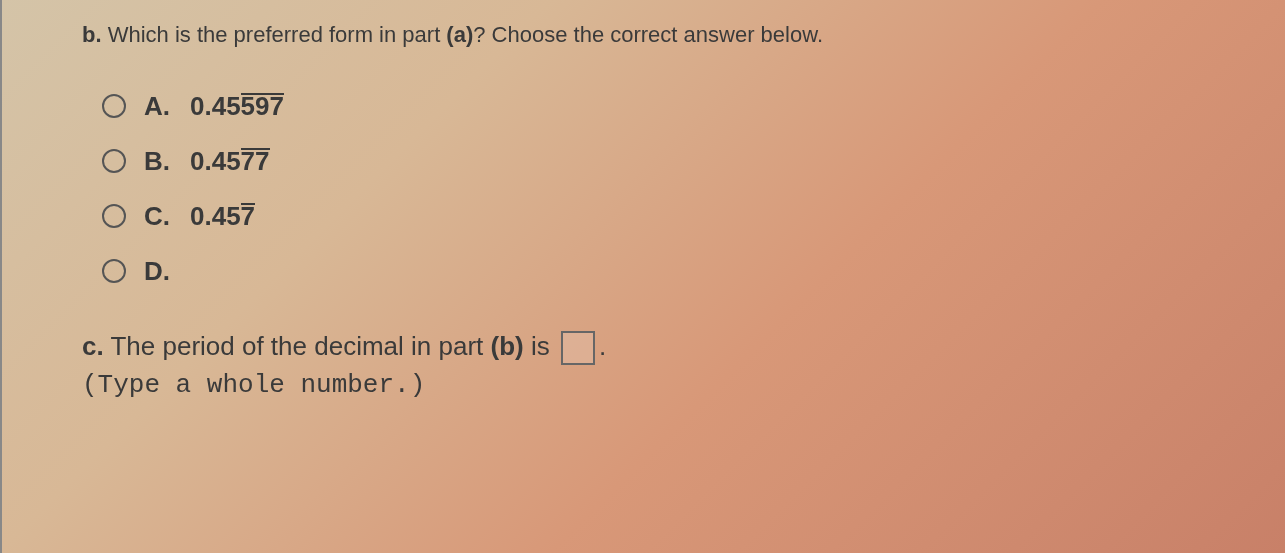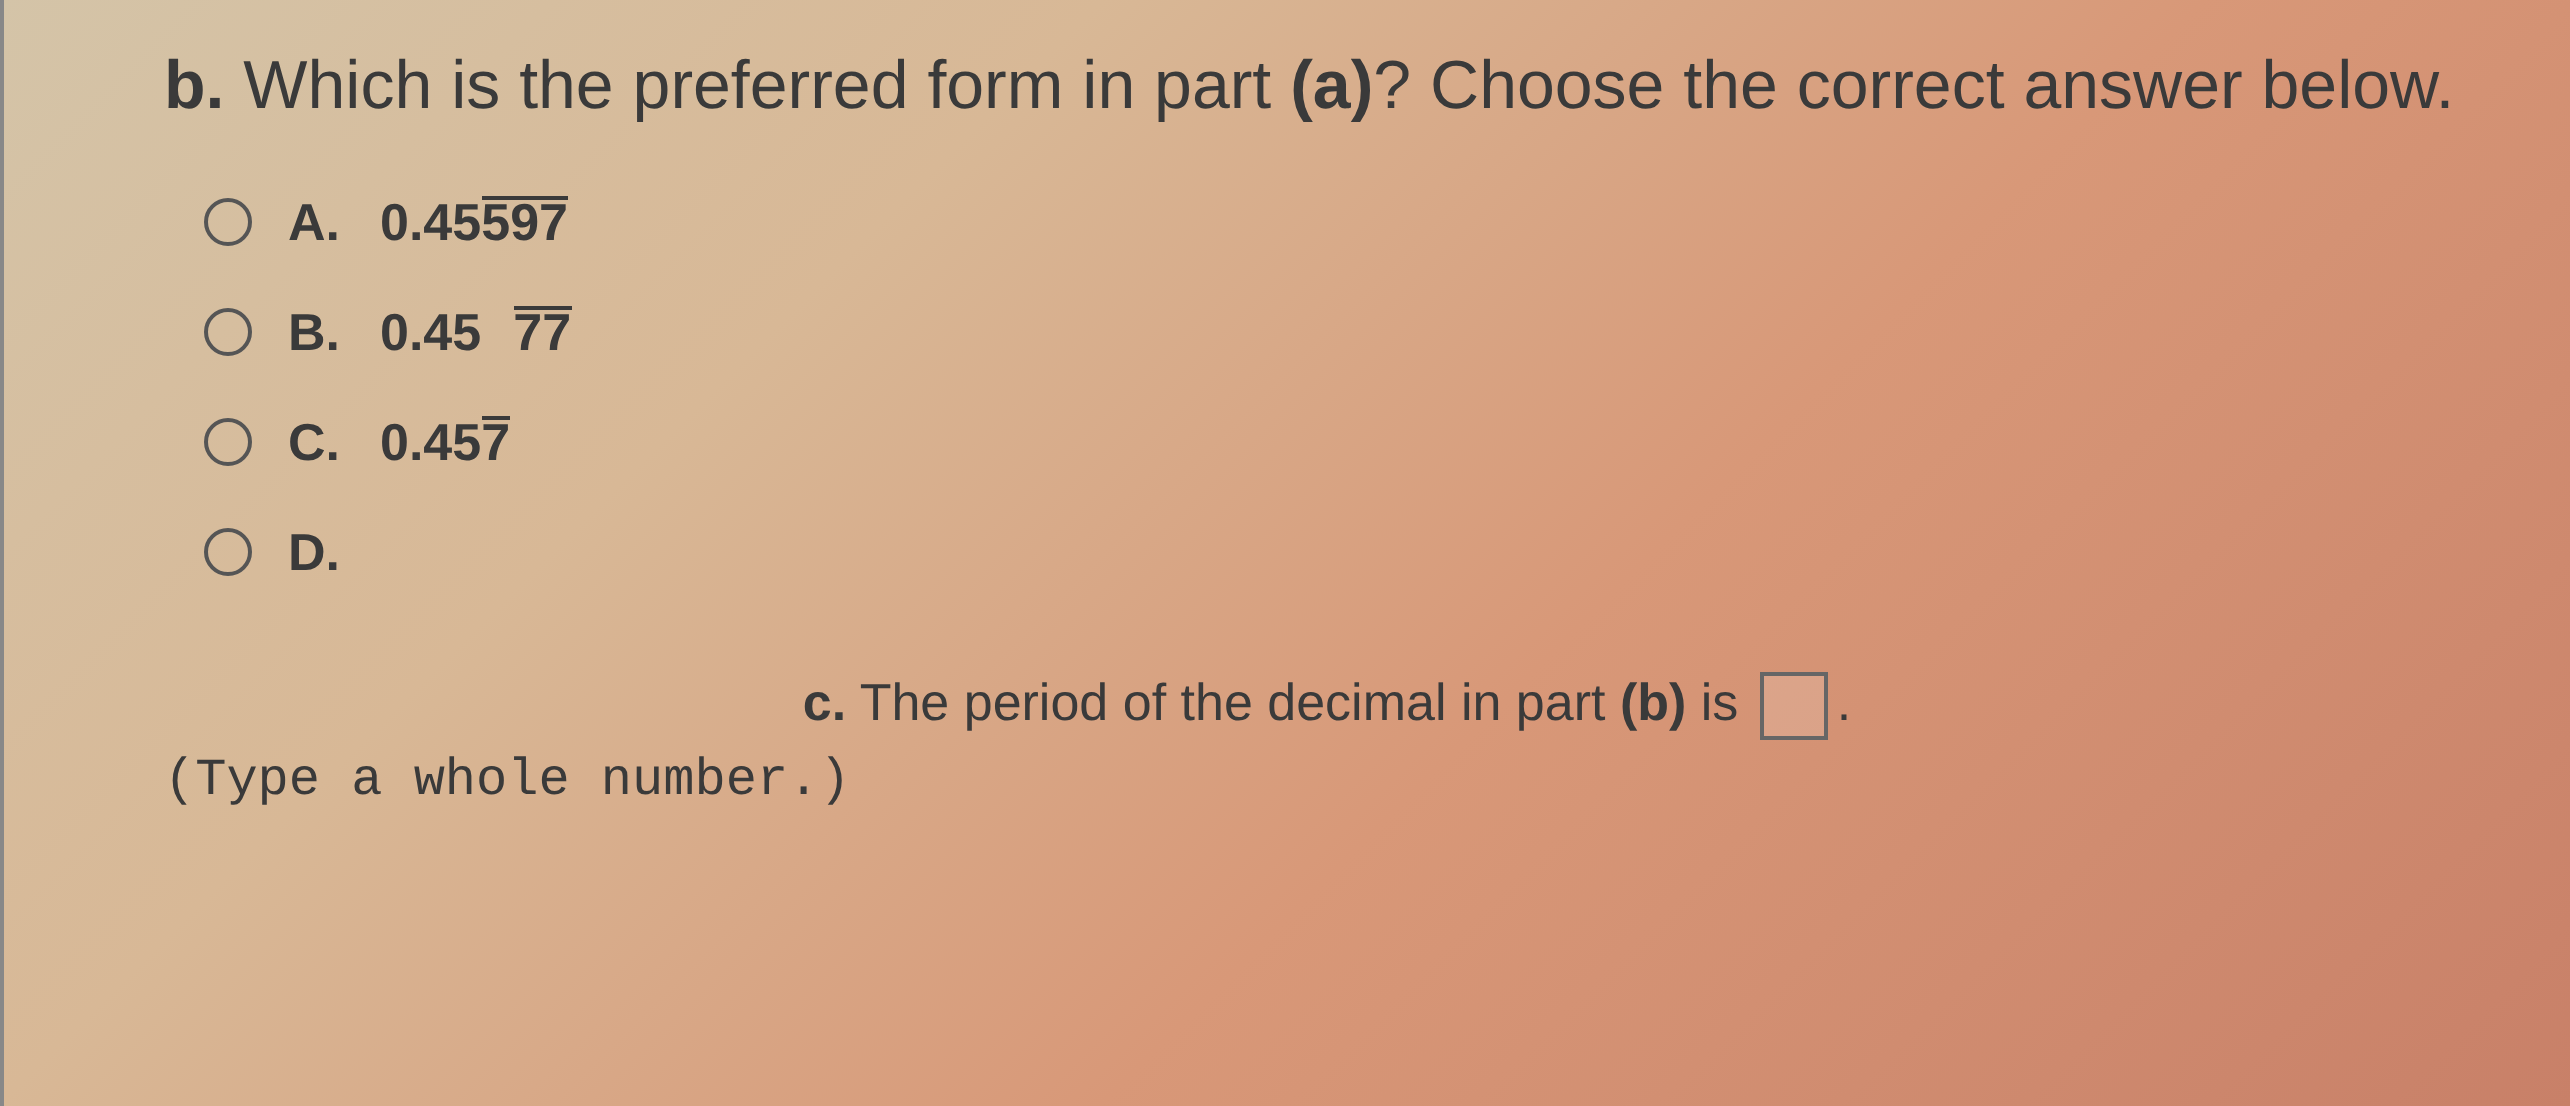"b. Which is the preferred" .question-b { font-size: 34px -> 22px; margin-bottom: 28px -> 40px }
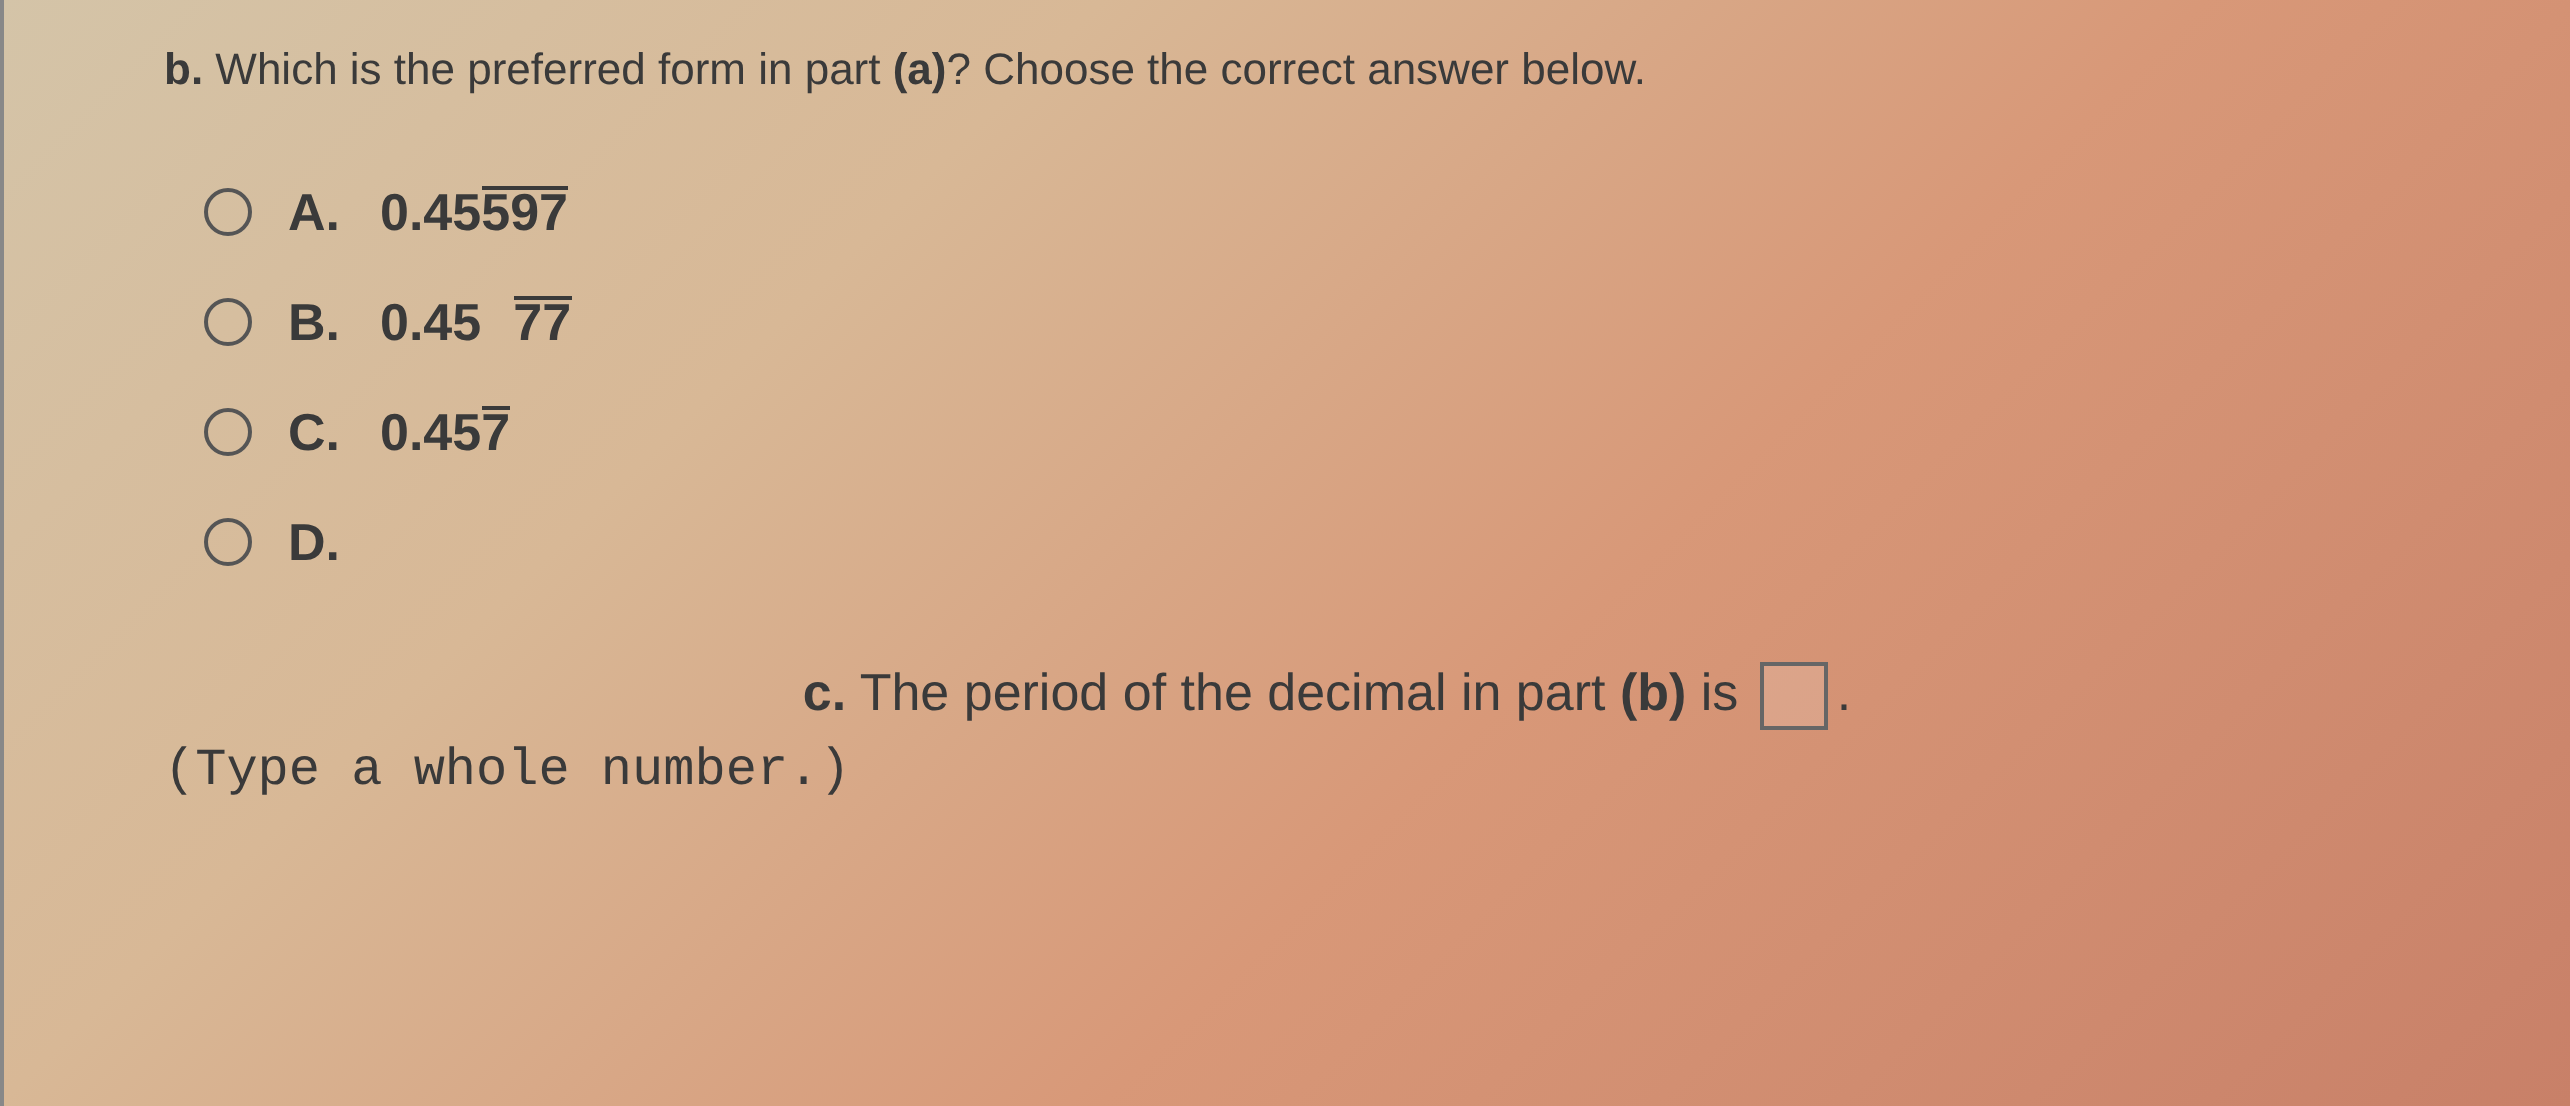"77" .overline-2 { margin-left: 16px -> none }
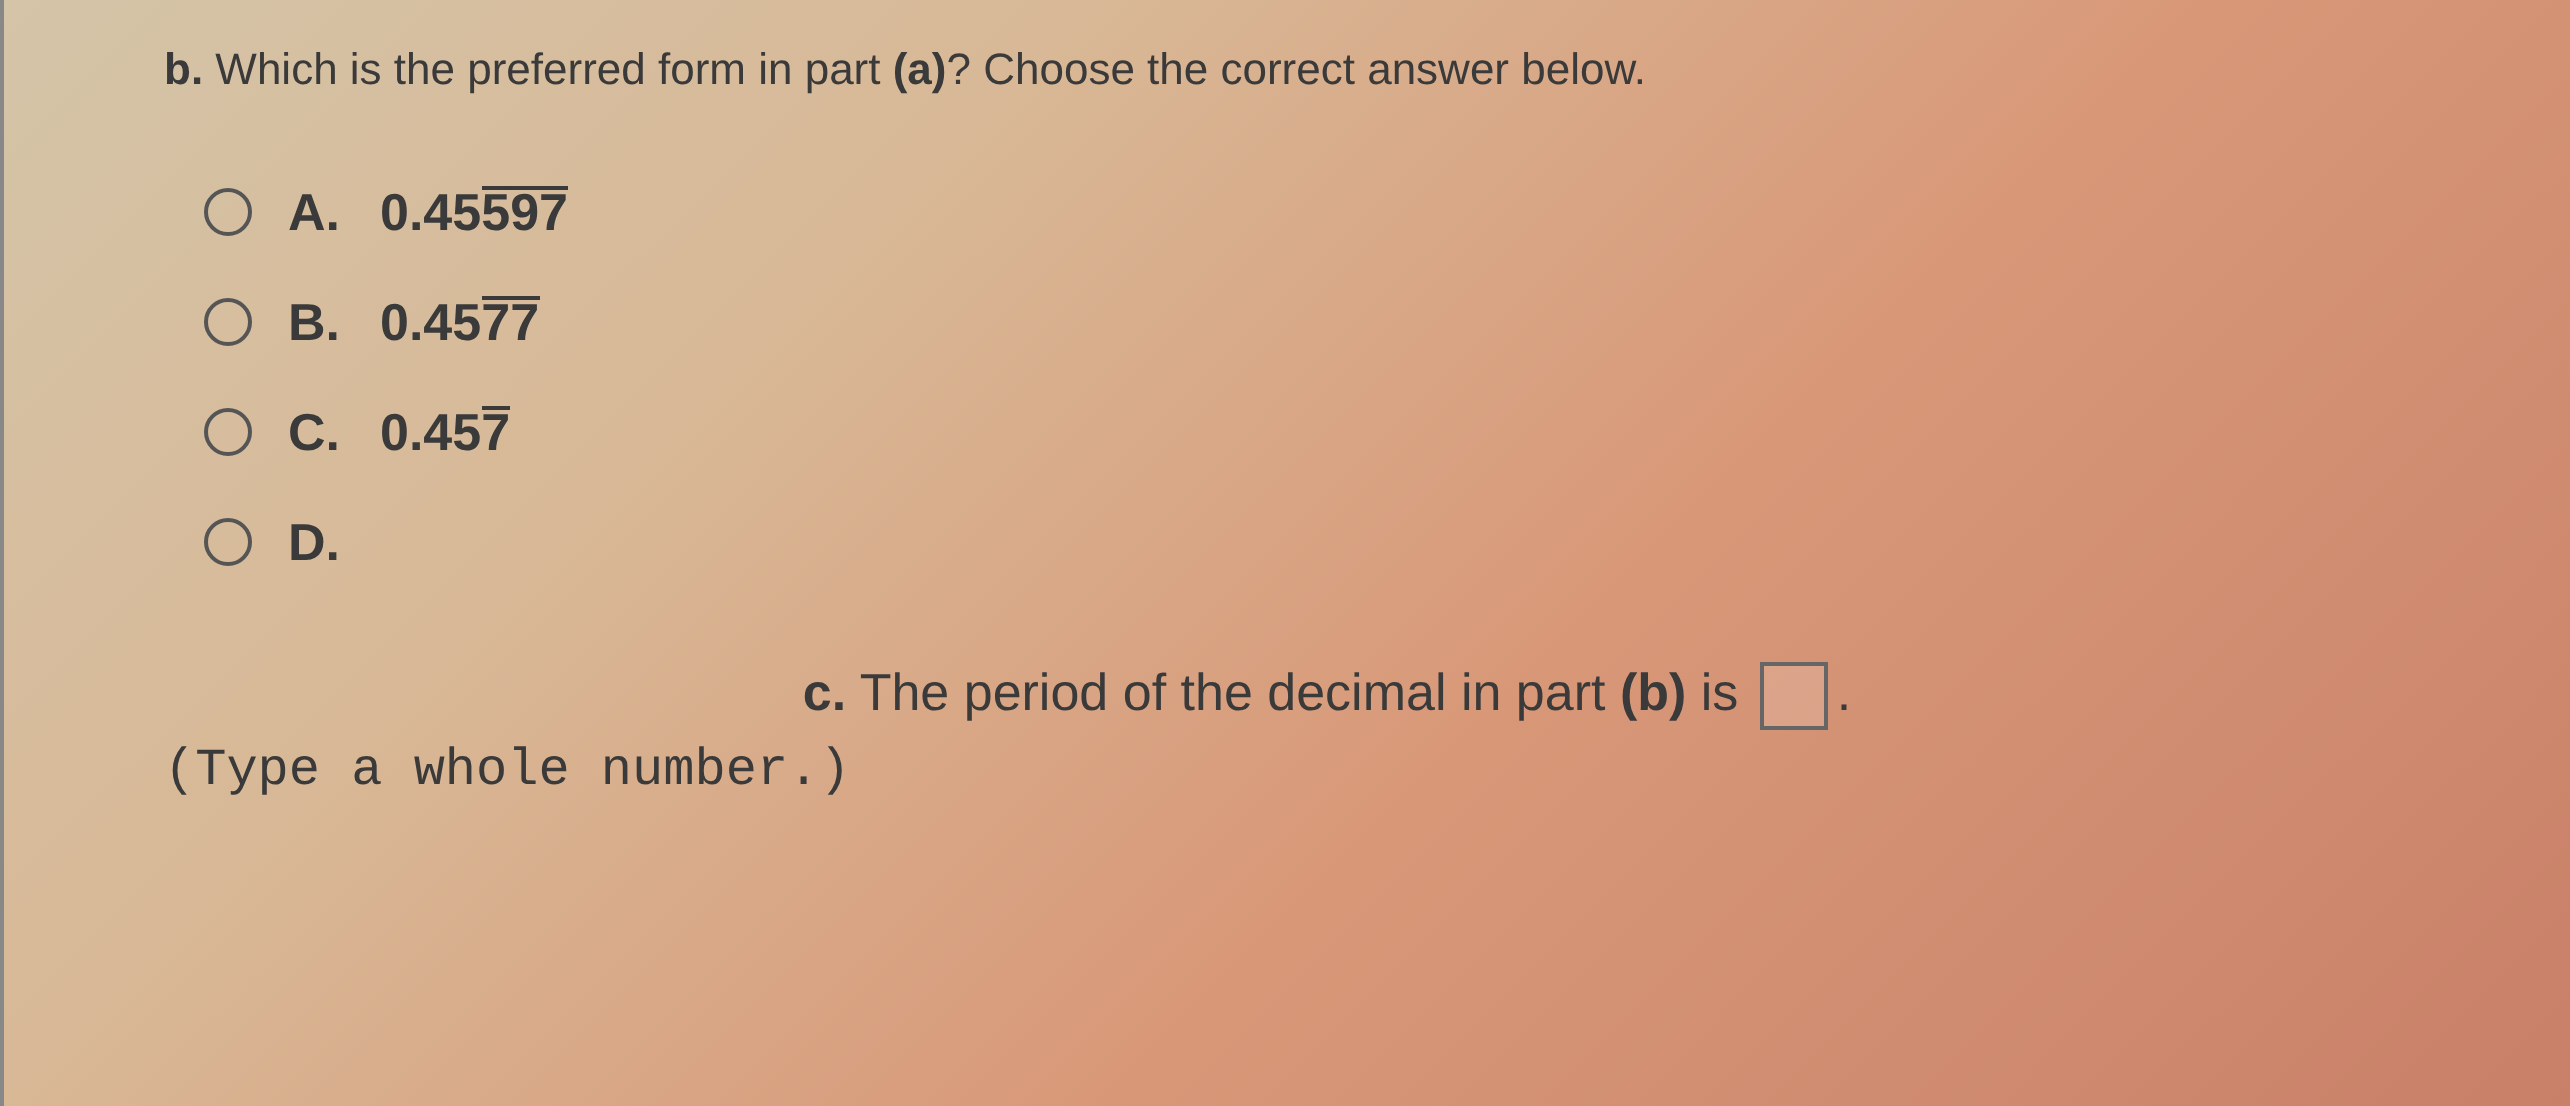"c. The period of the" .question-c { text-align: center -> none }
